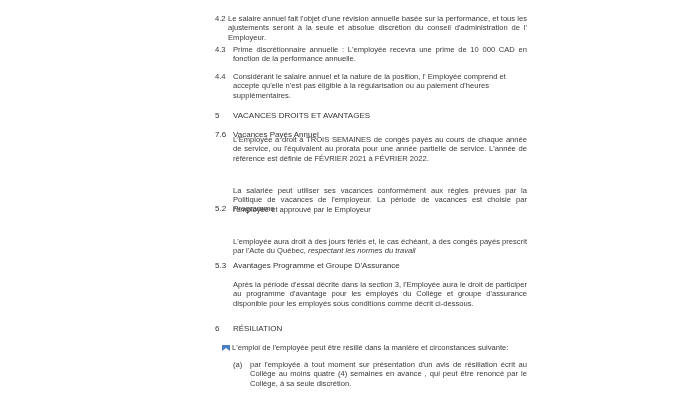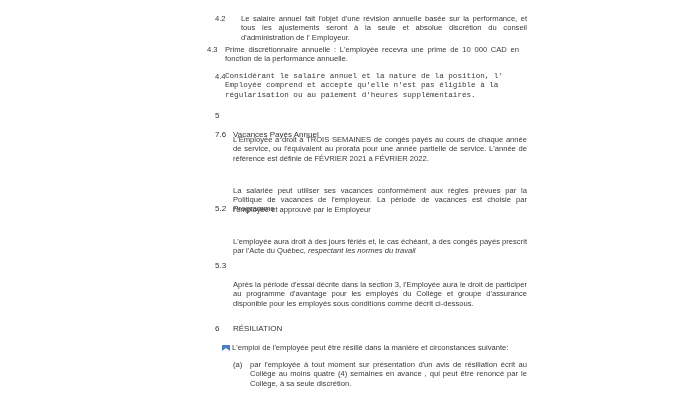"Le salaire annuel fait l'objet" div.txt { margin-left: 26px -> 13px }
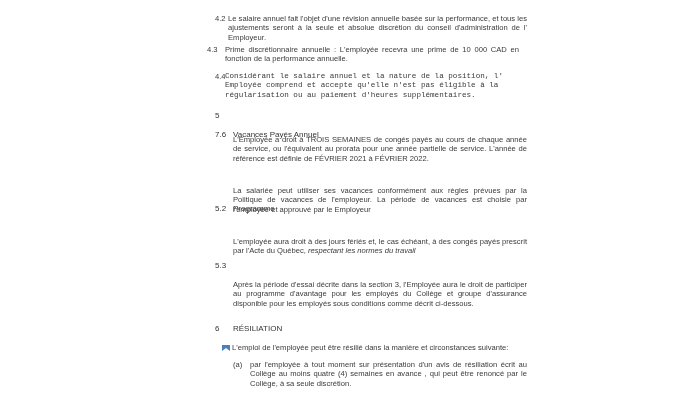"4.3" div.blk { left: 207px -> 215px }
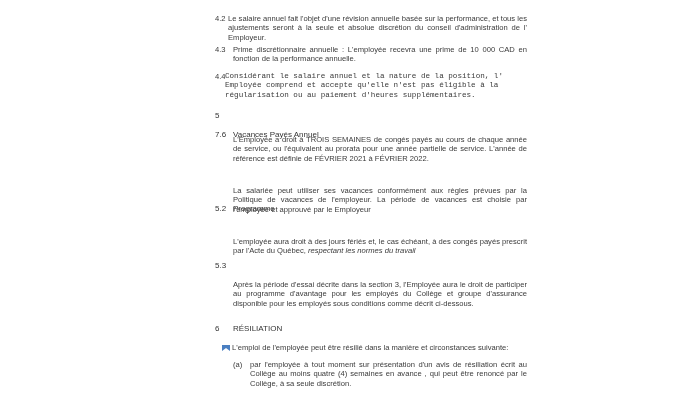"Considérant le salaire annuel et" div.txt { font-family: Liberation Mono, monospace -> none; margin-left: 10px -> 18px }
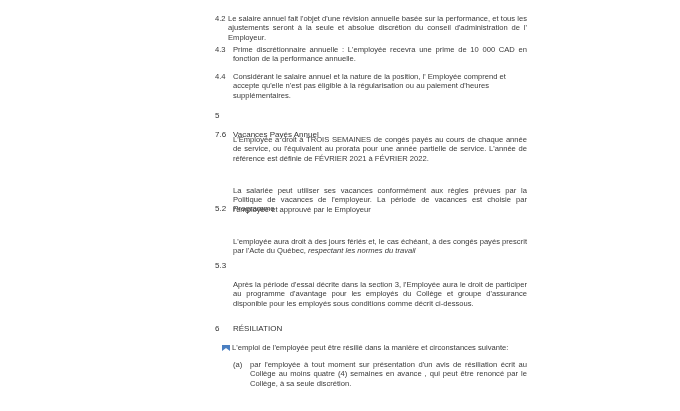"VACANCES DROITS ET AVANTAGES" span { html: none -> <span>VACANCES DROITS ET AVANTAGES</span> }
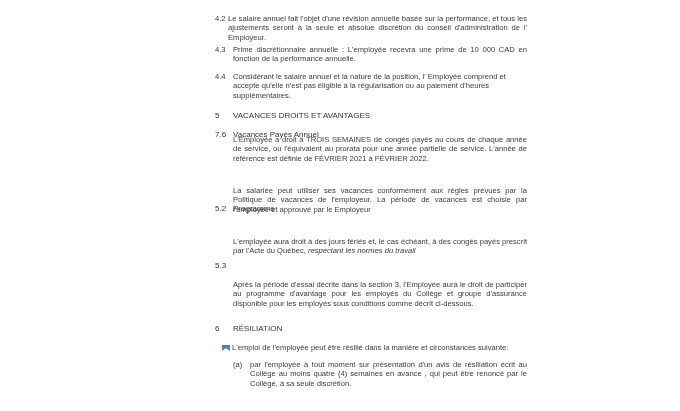"Avantages Programme et Groupe" span.bold { html: none -> <span>Avantages Programme et Groupe D'Assurance</span> }
